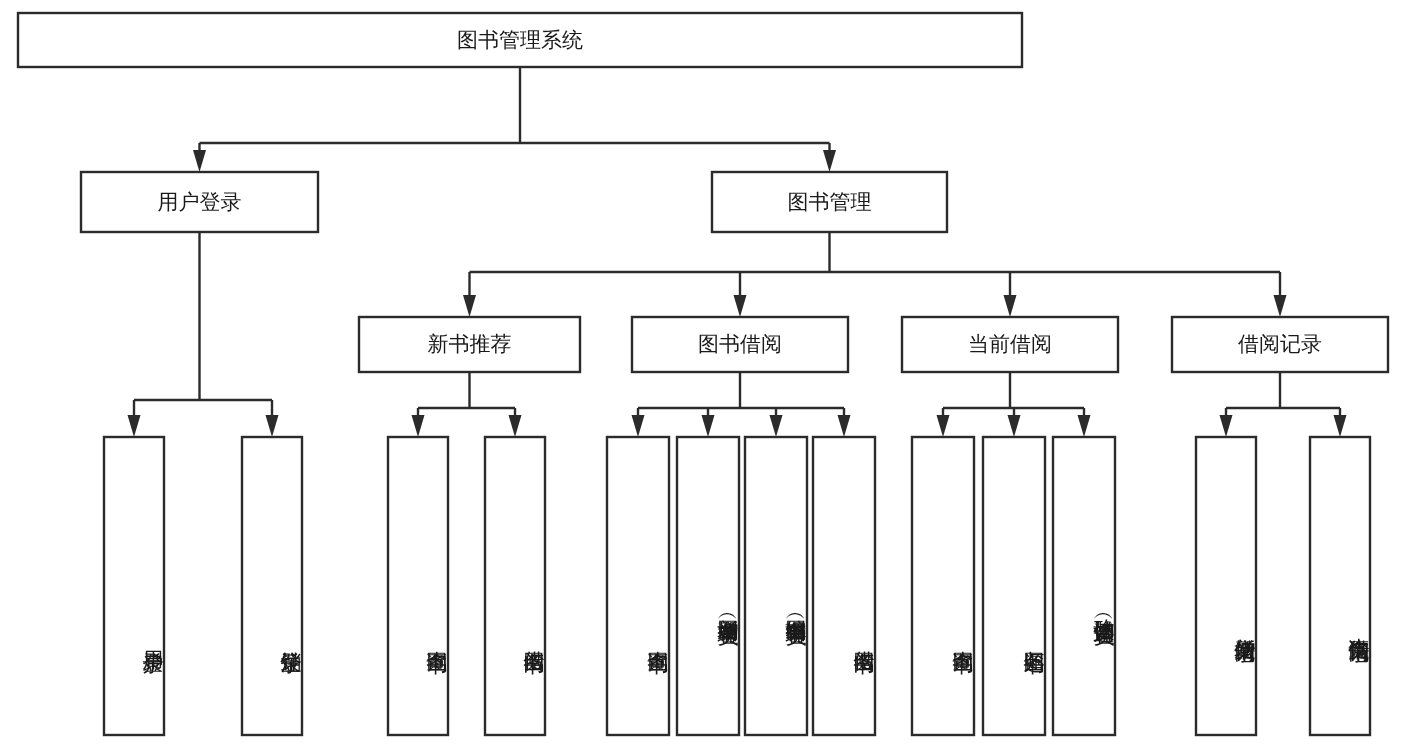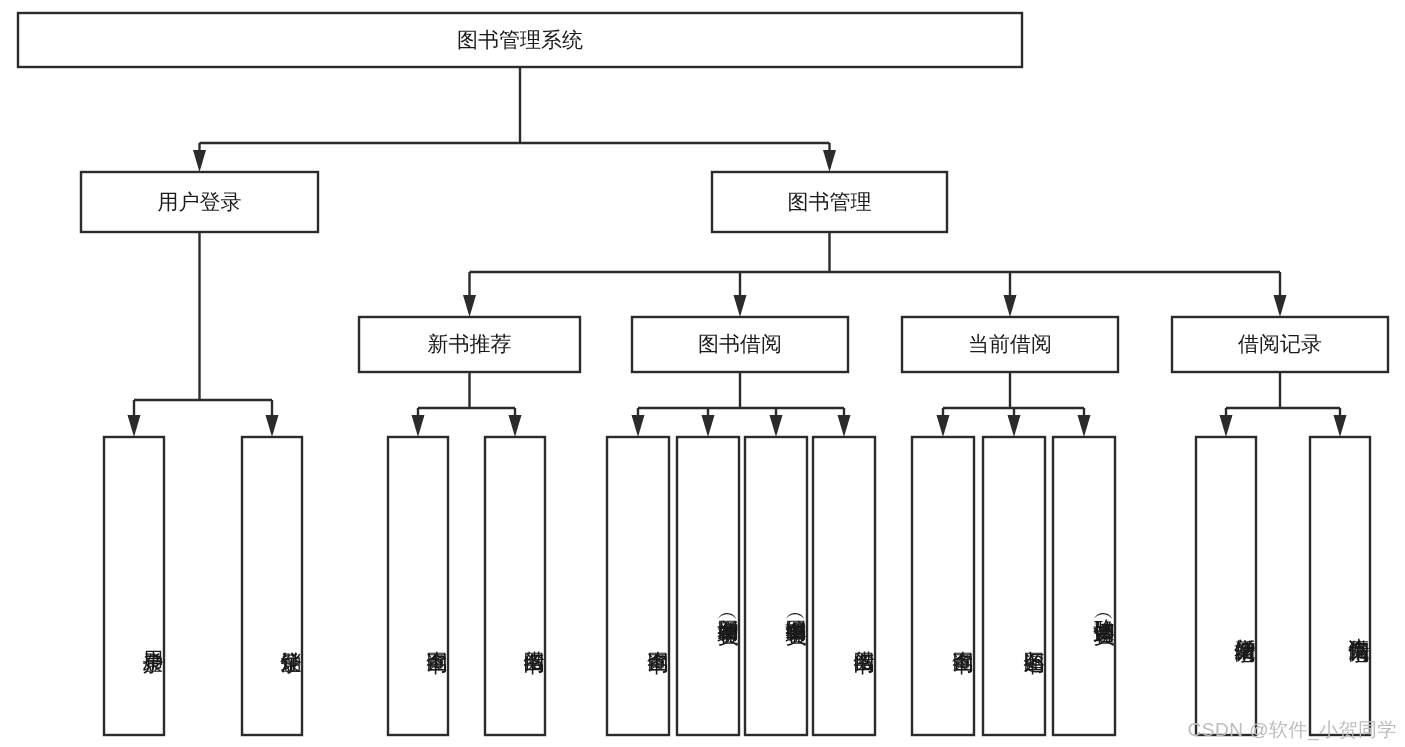"CSDN @软件_小贺同学" div.watermark { html: <div>CSDN @软件_小贺同学</div> -> none }
